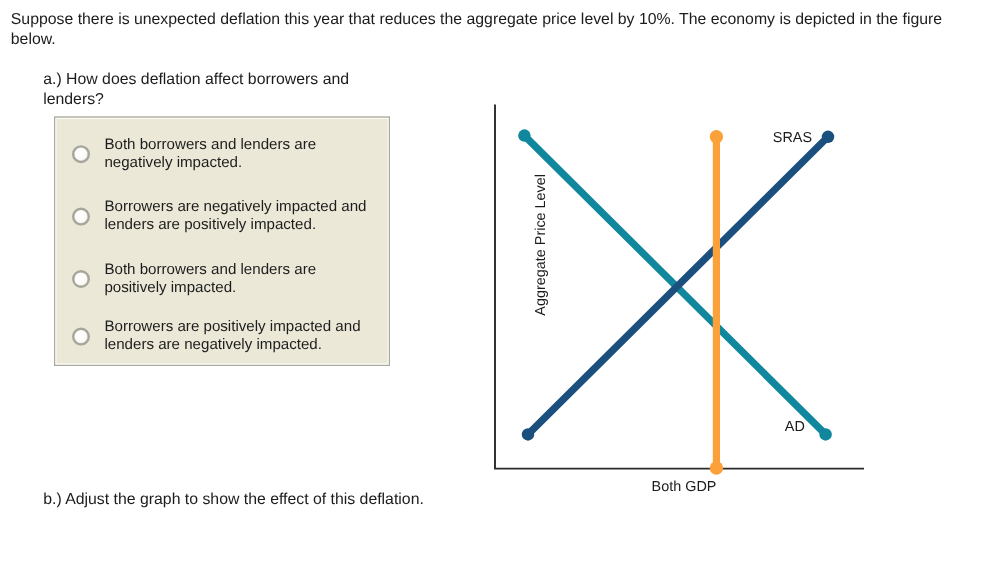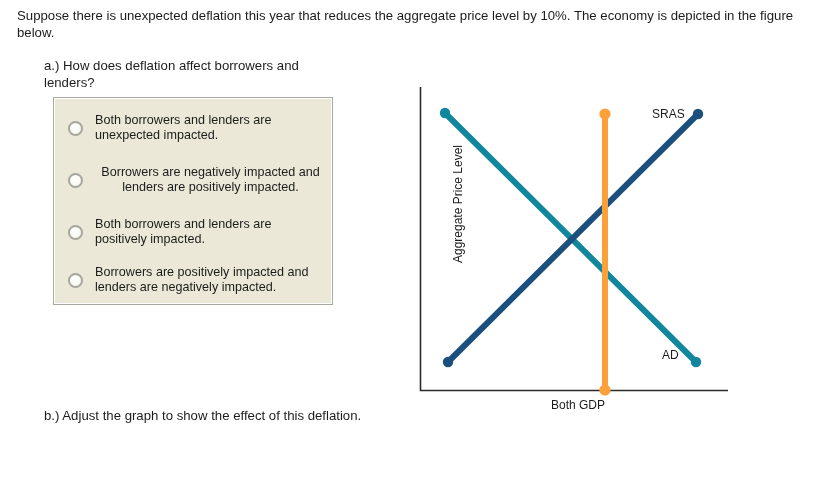"Suppose there is unexpected deflation" .page { left: 8px -> 0 }
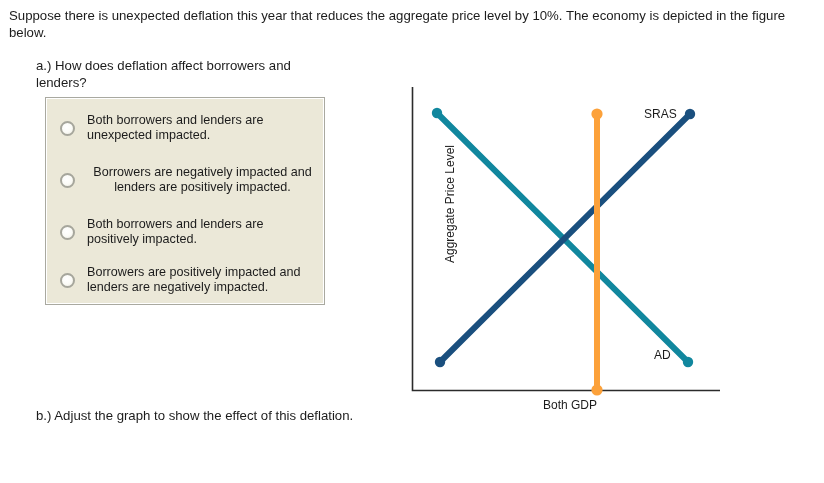"Both borrowers and lenders are unexpected" span.label { text: unexpected -> negatively }
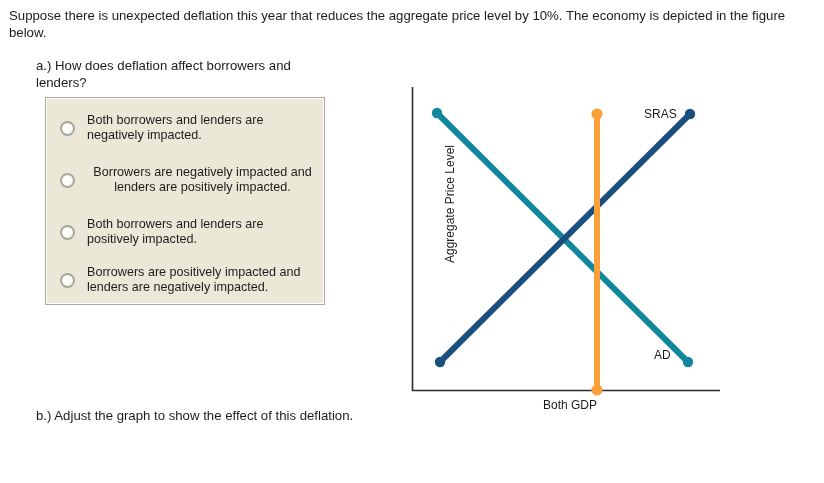"Borrowers are negatively impacted and" div.choice { text-align: center -> none }
